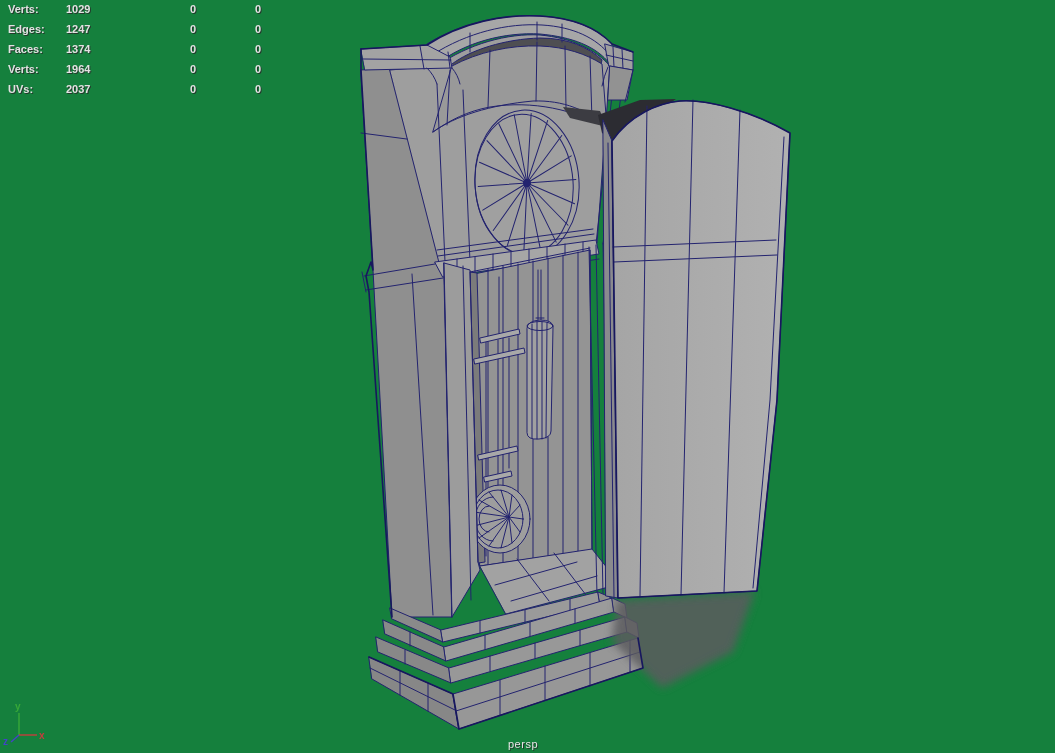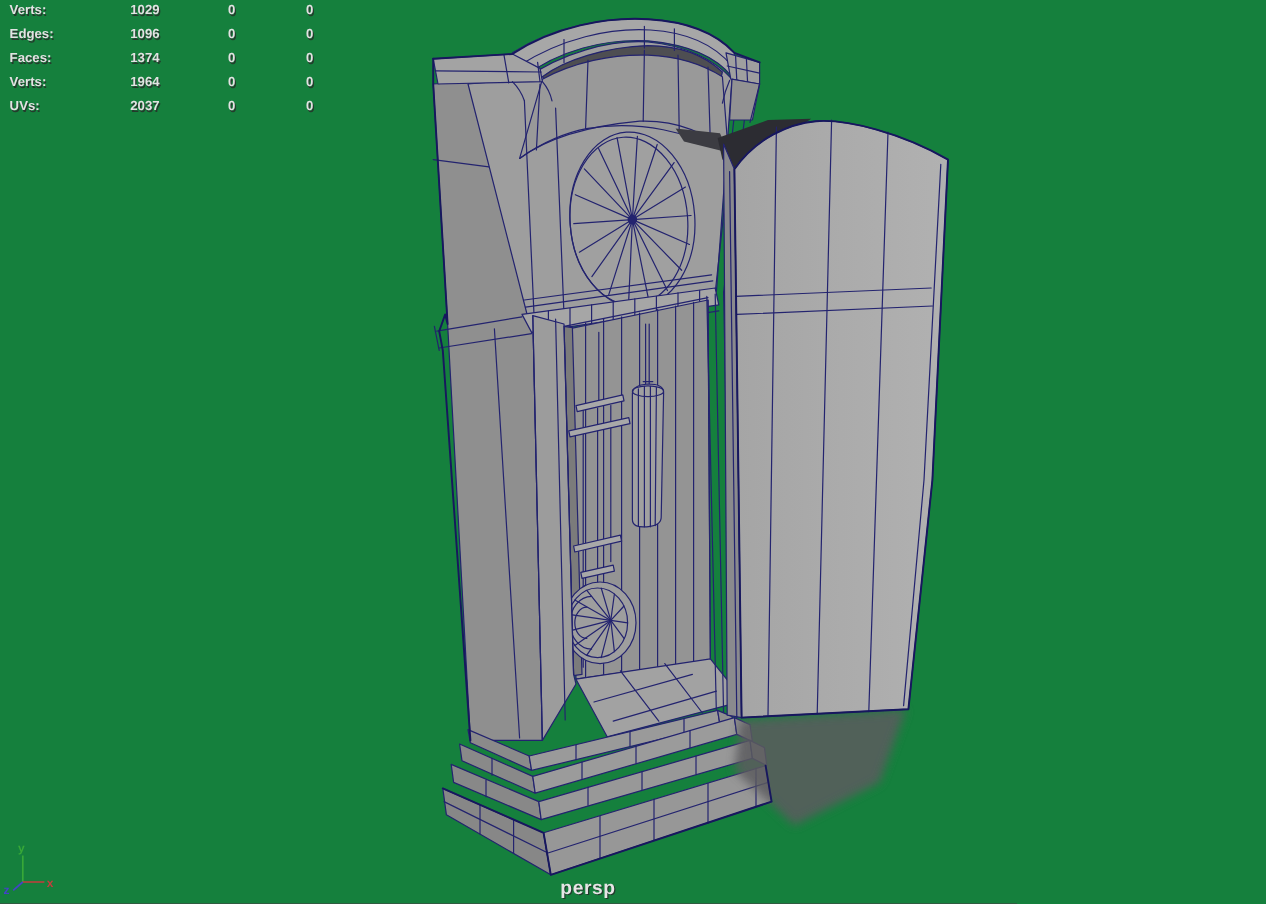"1029" .hud-v1 { text-align: right -> left }
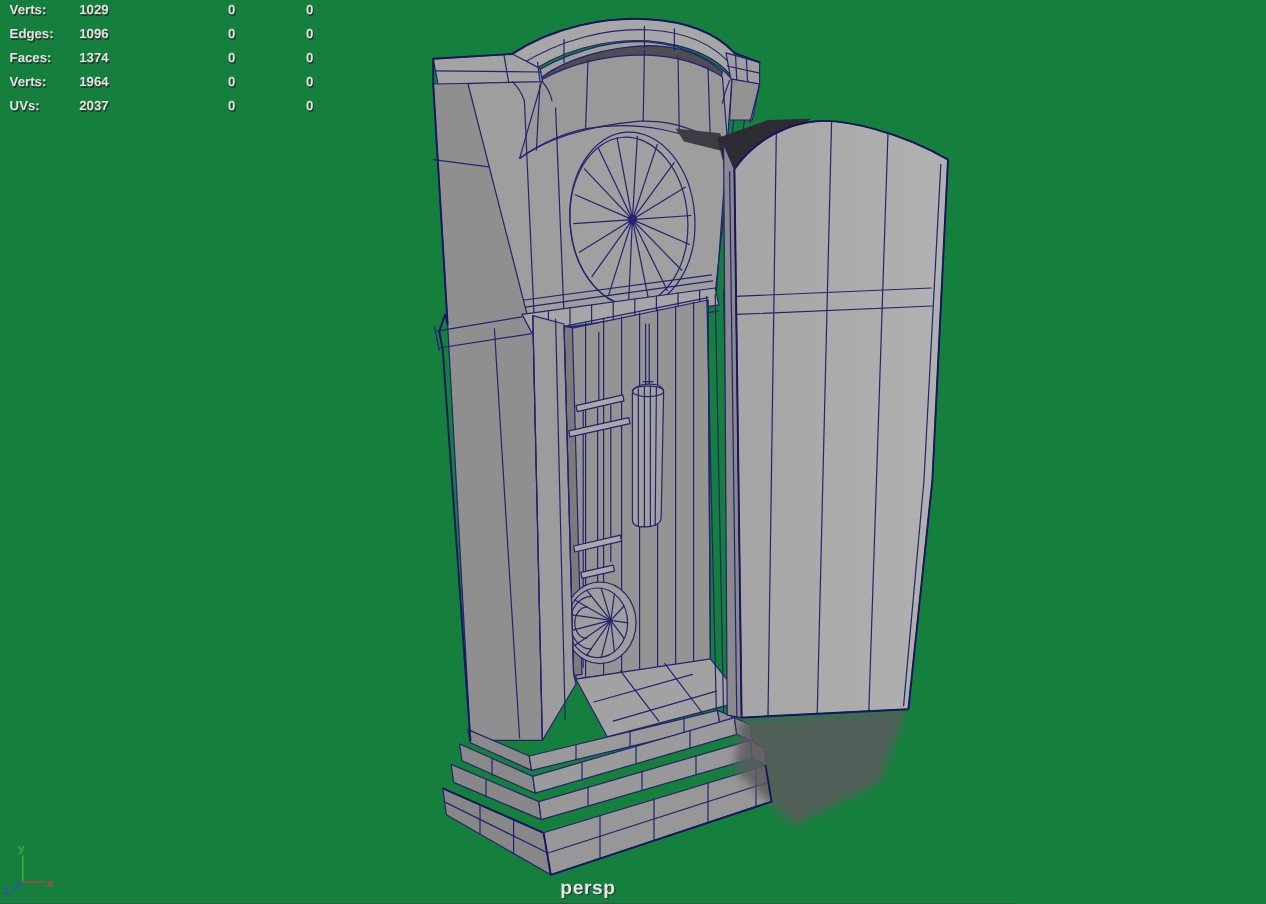"1096" span.hud-v1 { text: 1096 -> 1247 }
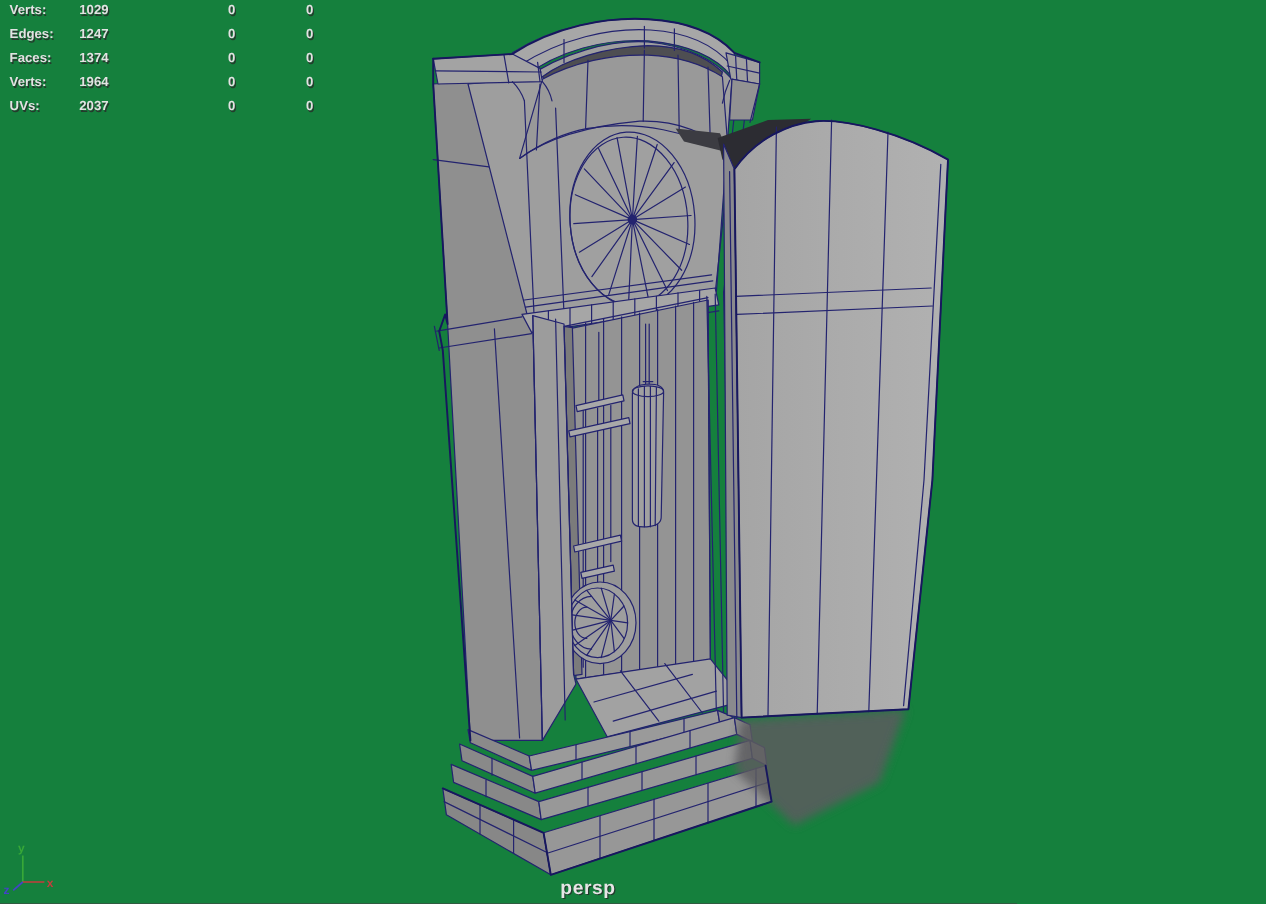"persp" .cam-label { font-size: 16px -> 11px; font-weight: bold -> normal; left: 490px -> 523px }
